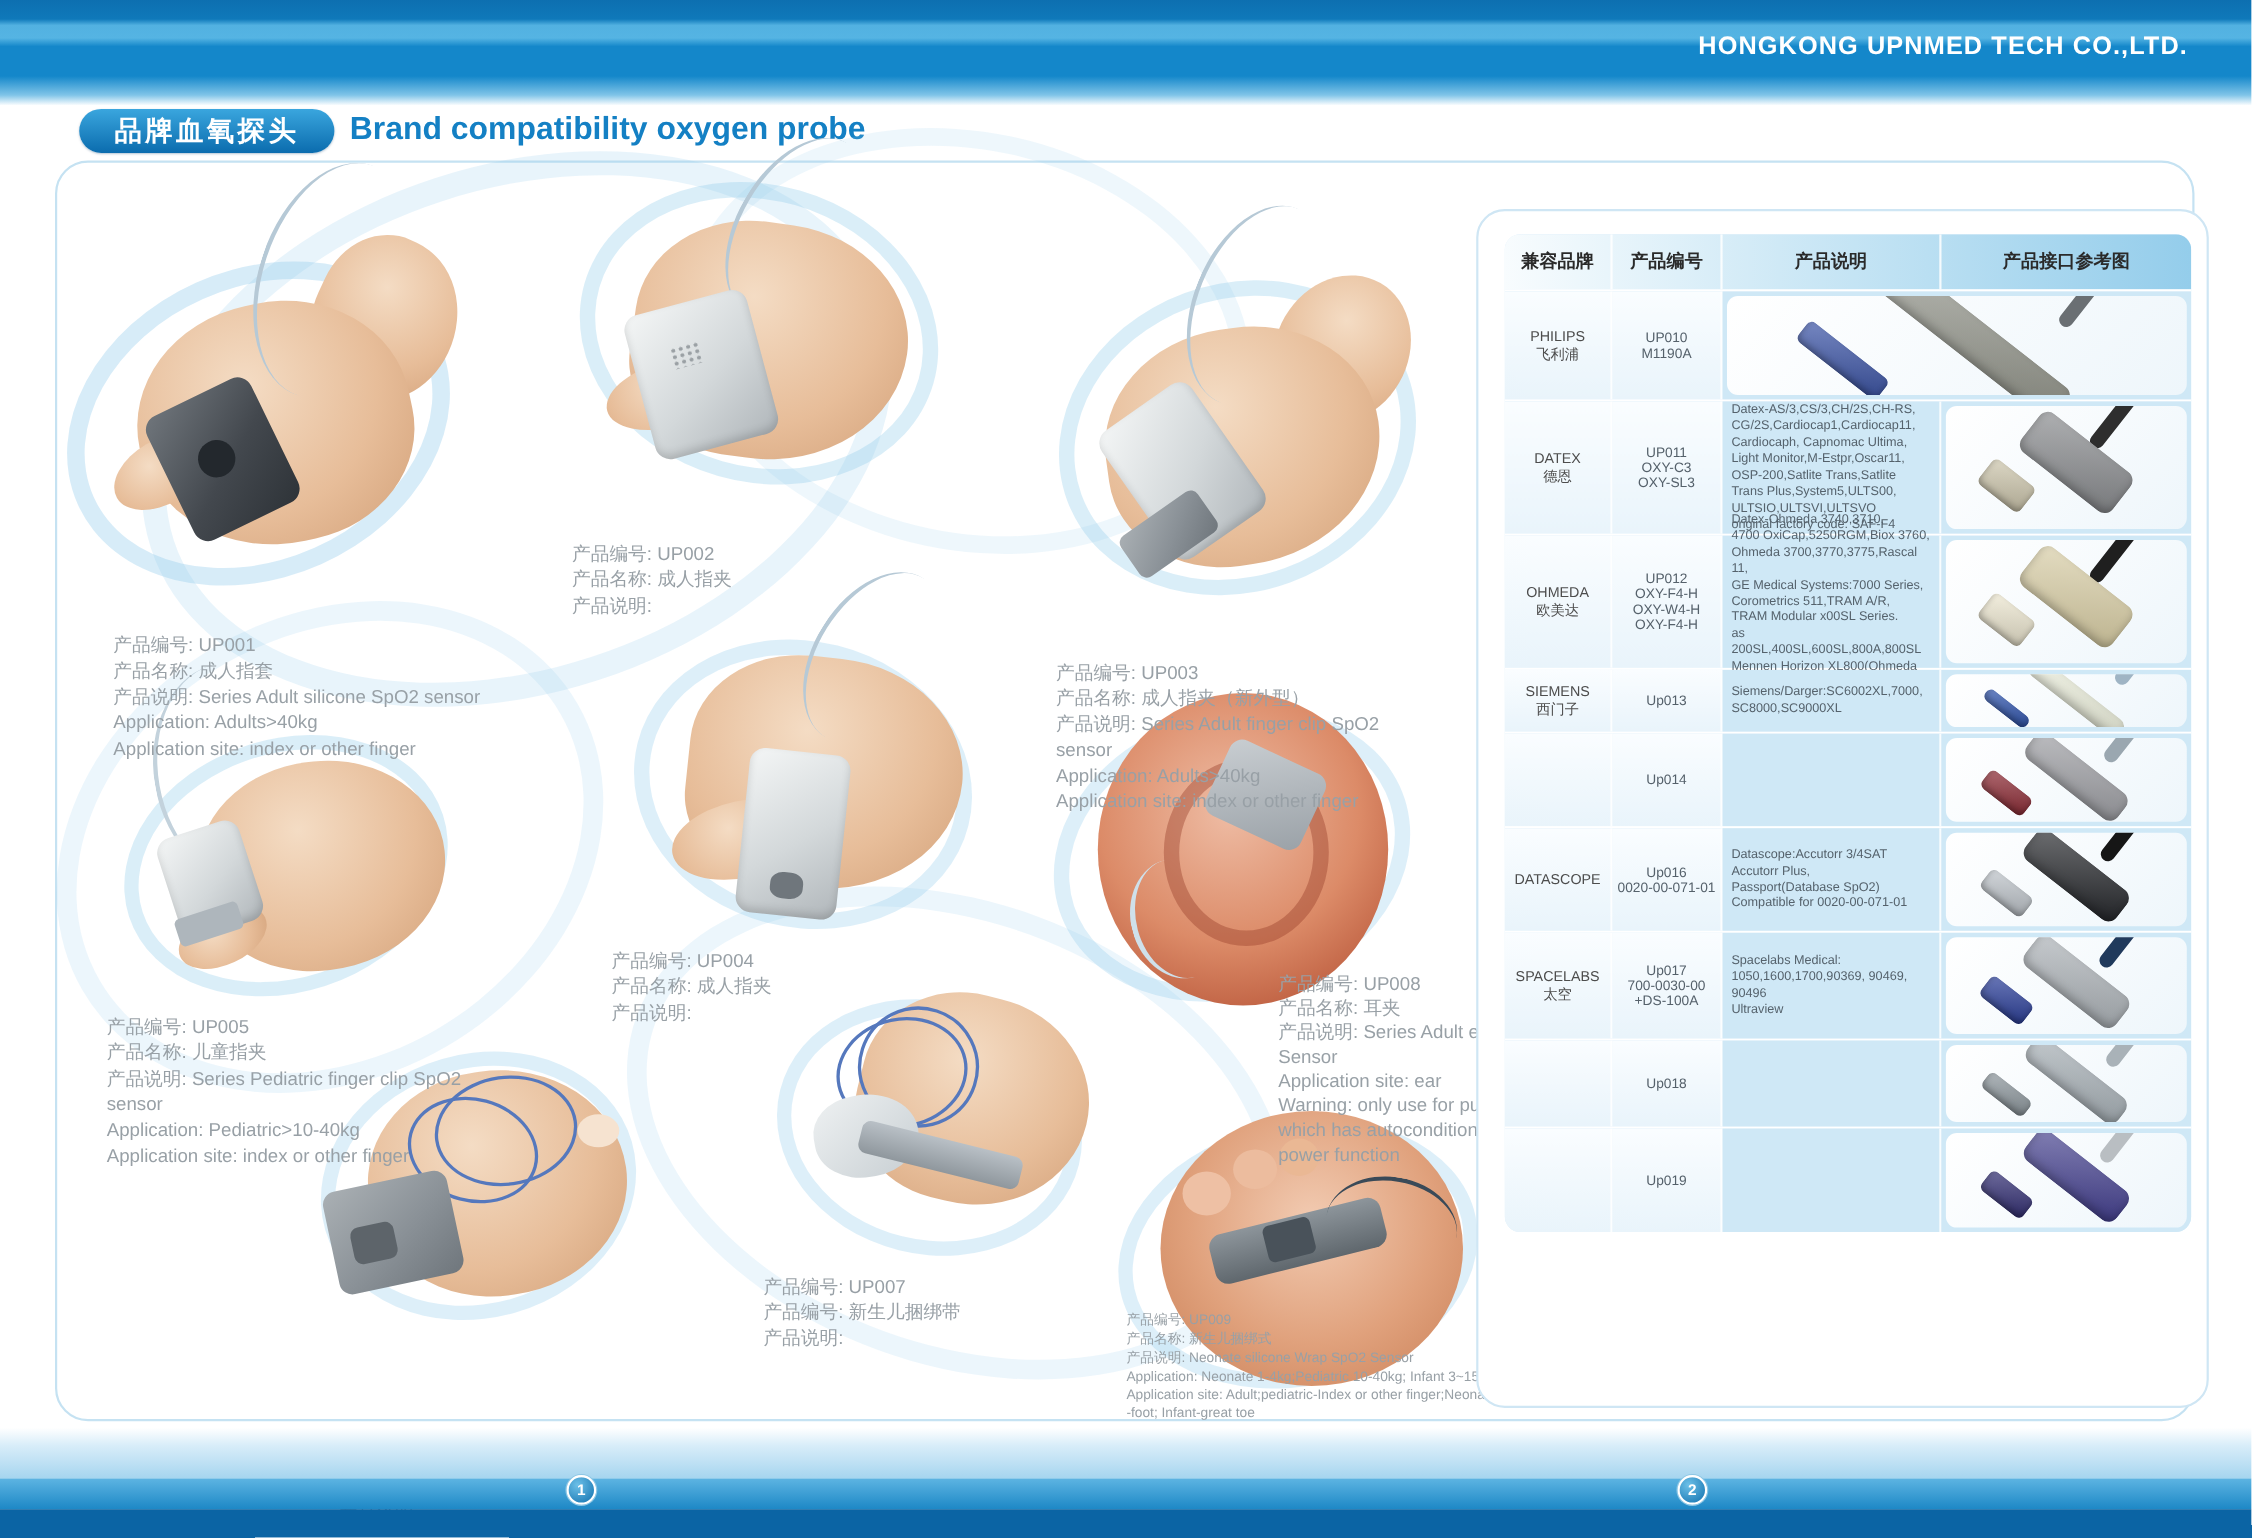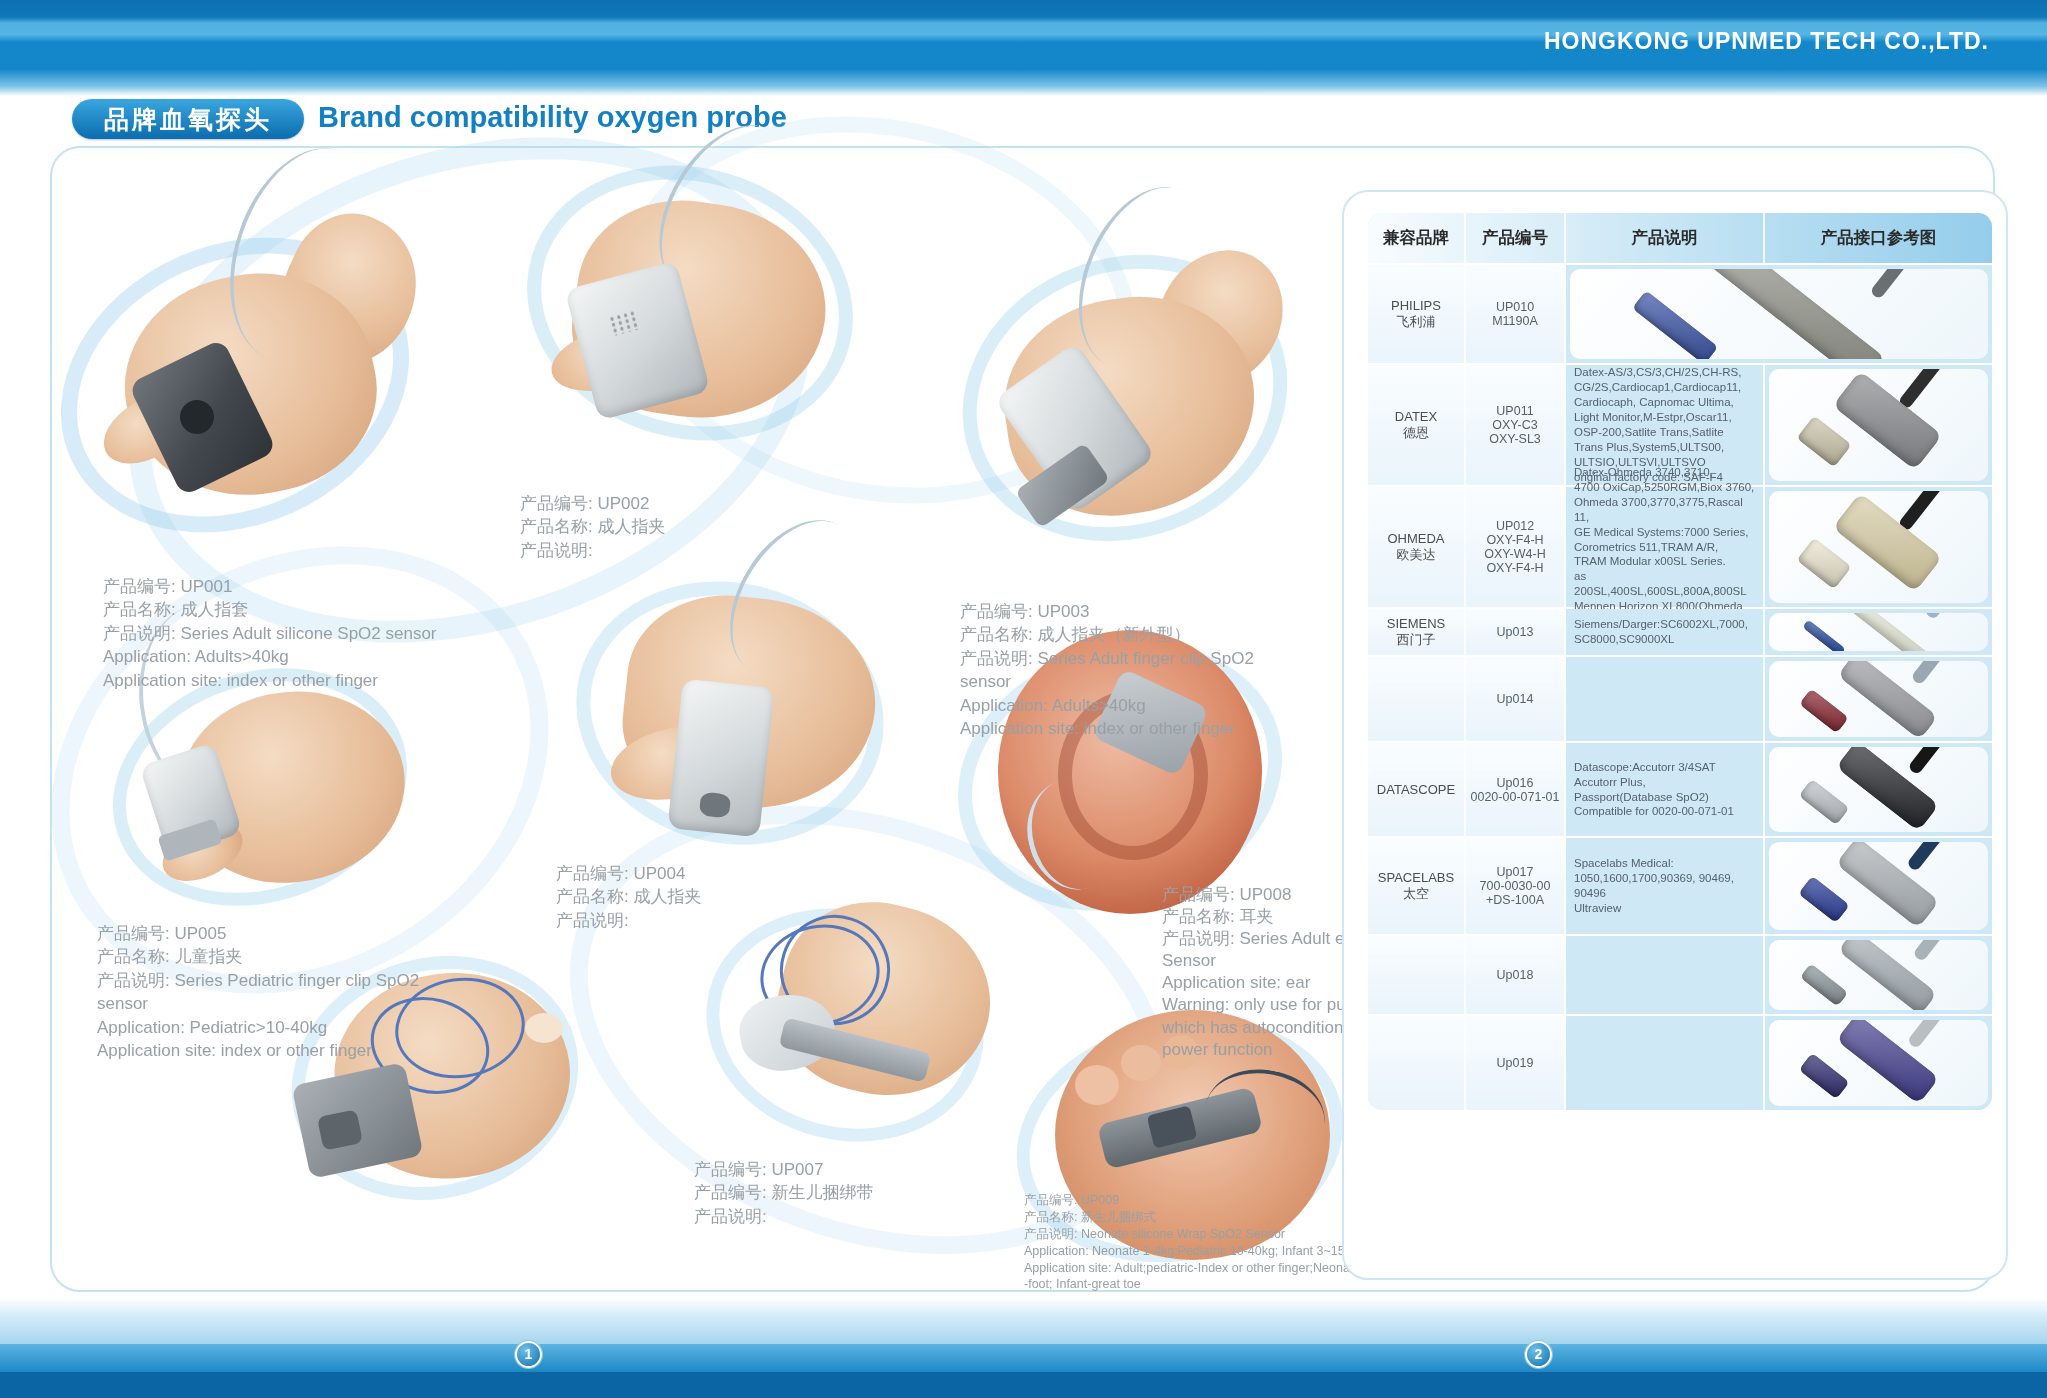"SIEMENS" div.trow { height: 48px -> 58px }
